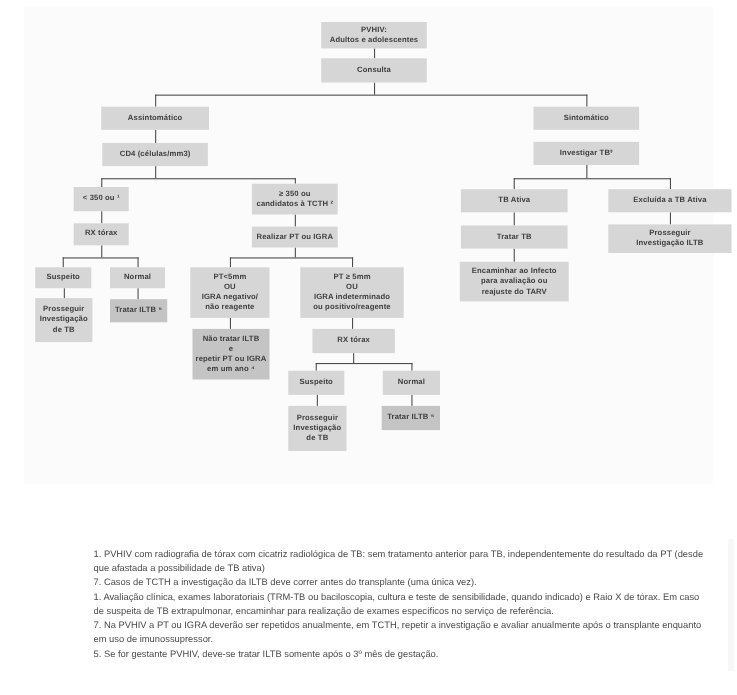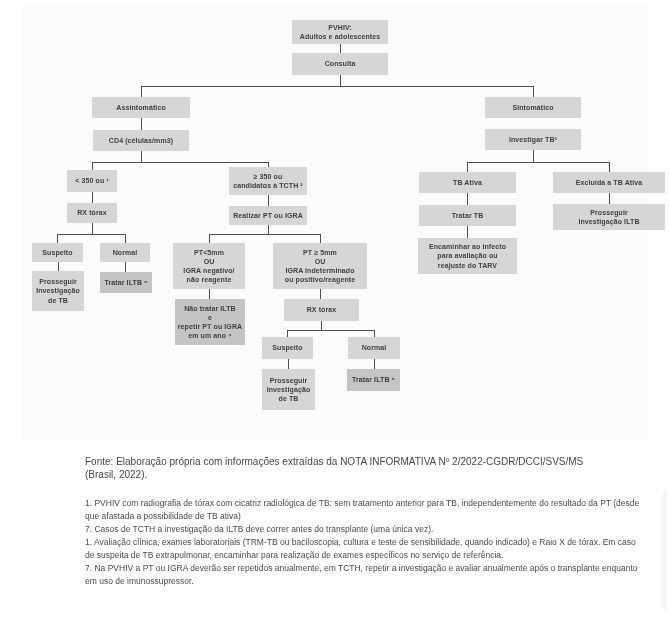"Fonte: Elaboração própria com" p.source-note { html: <p>Fonte: Elaboração própria com informações extraídas da NOTA INFORMATIVA Nº 2/2022-CGDR/DCCI/SVS/MS (Brasil, 2022).</p> -> none }
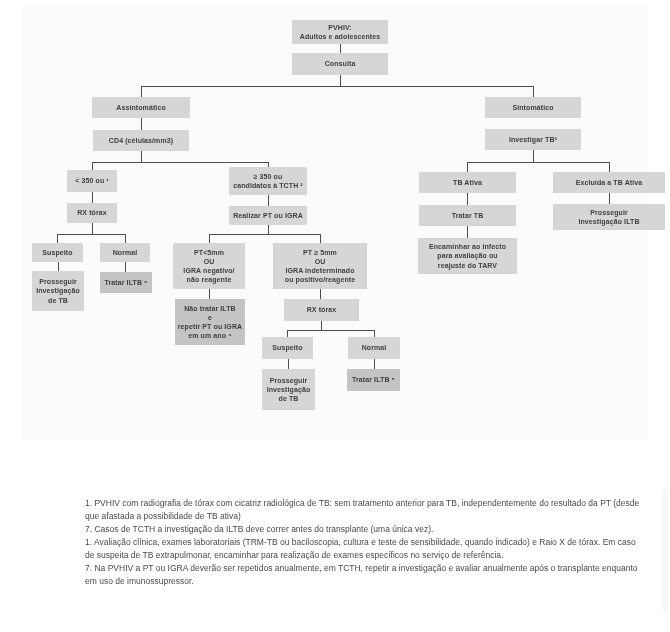"5. Se for gestante PVHIV," p { html: none -> <p>5. Se for gestante PVHIV, deve-se tratar ILTB somente após o 3º mês de gestação.</p> }
